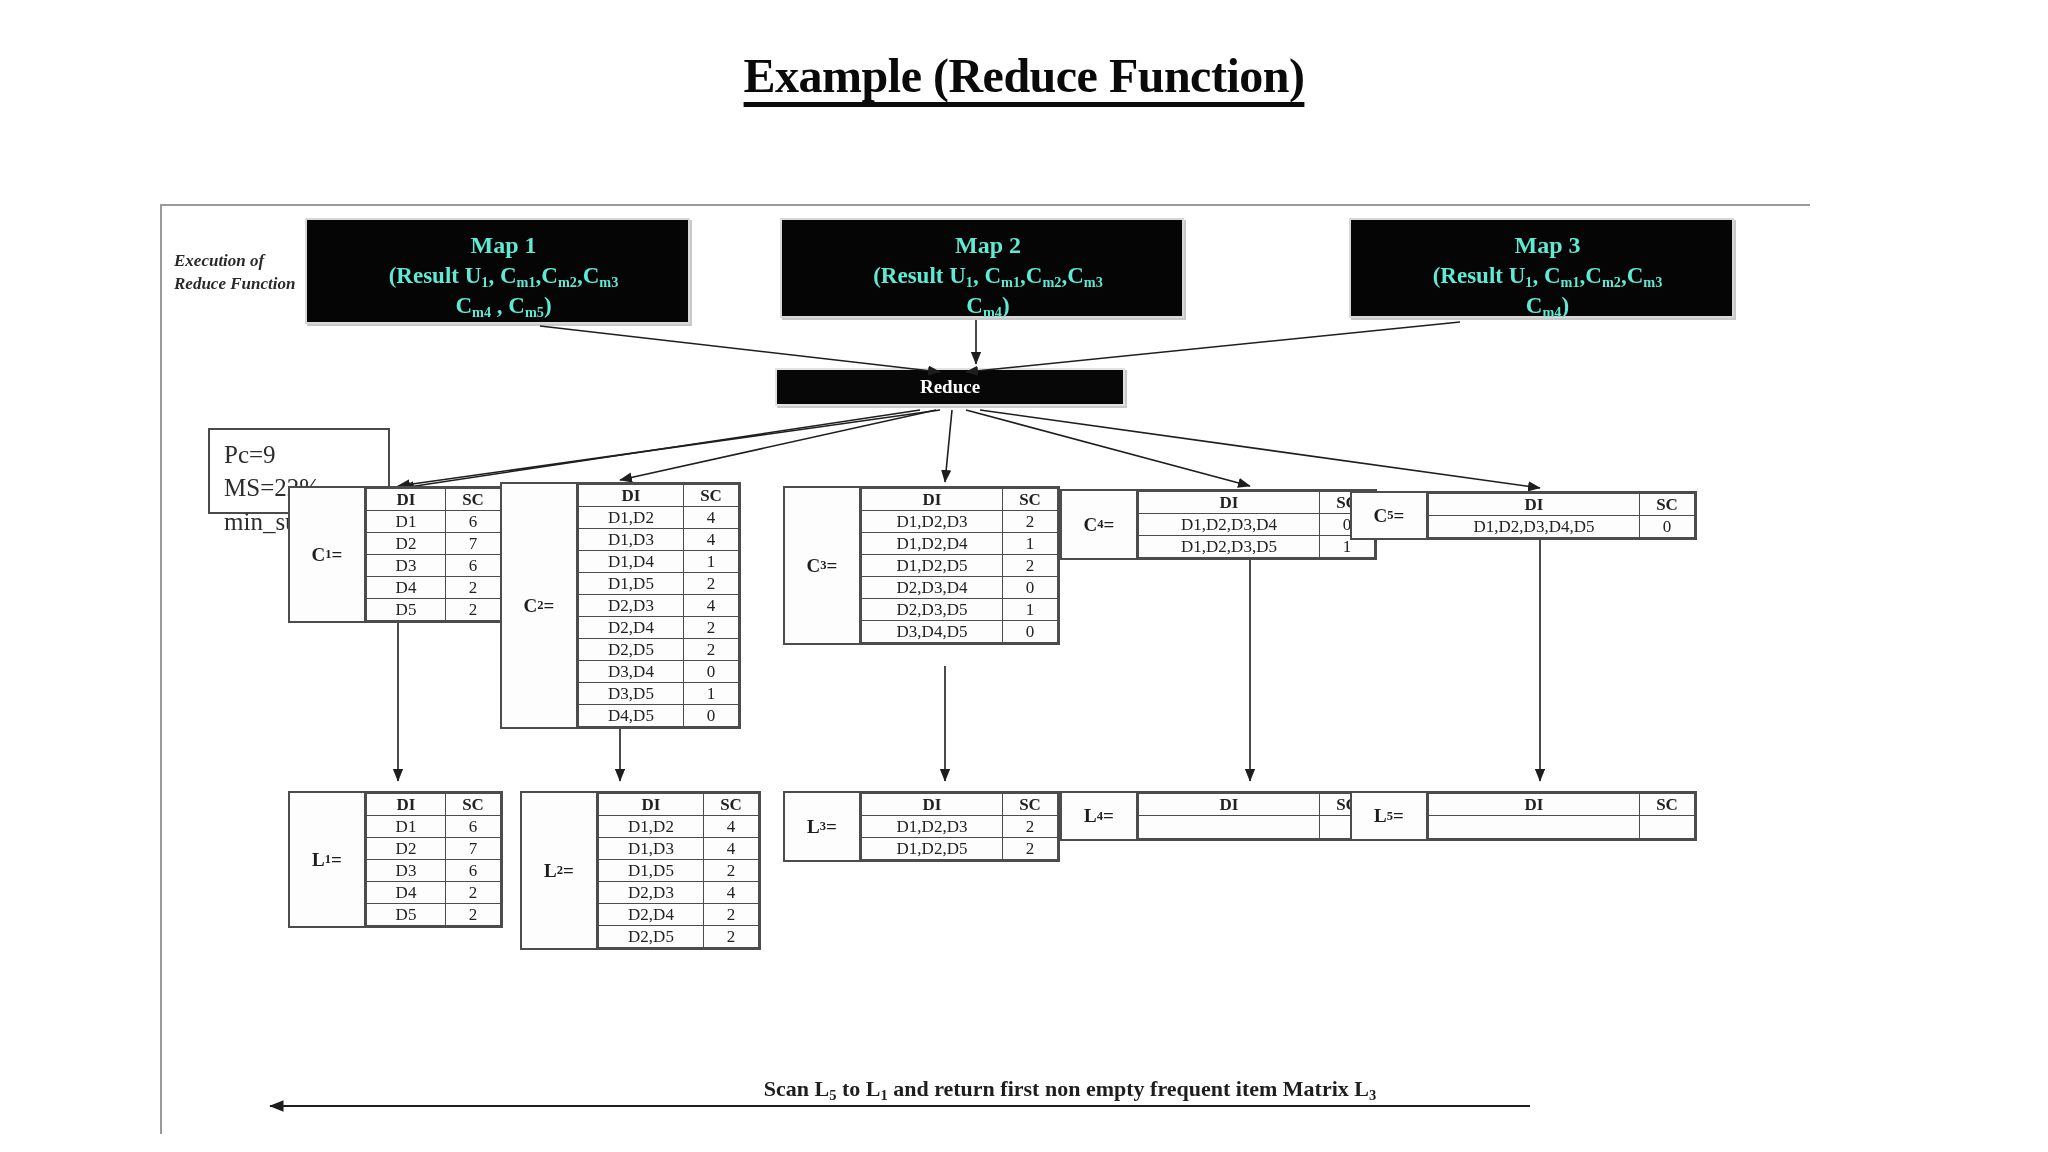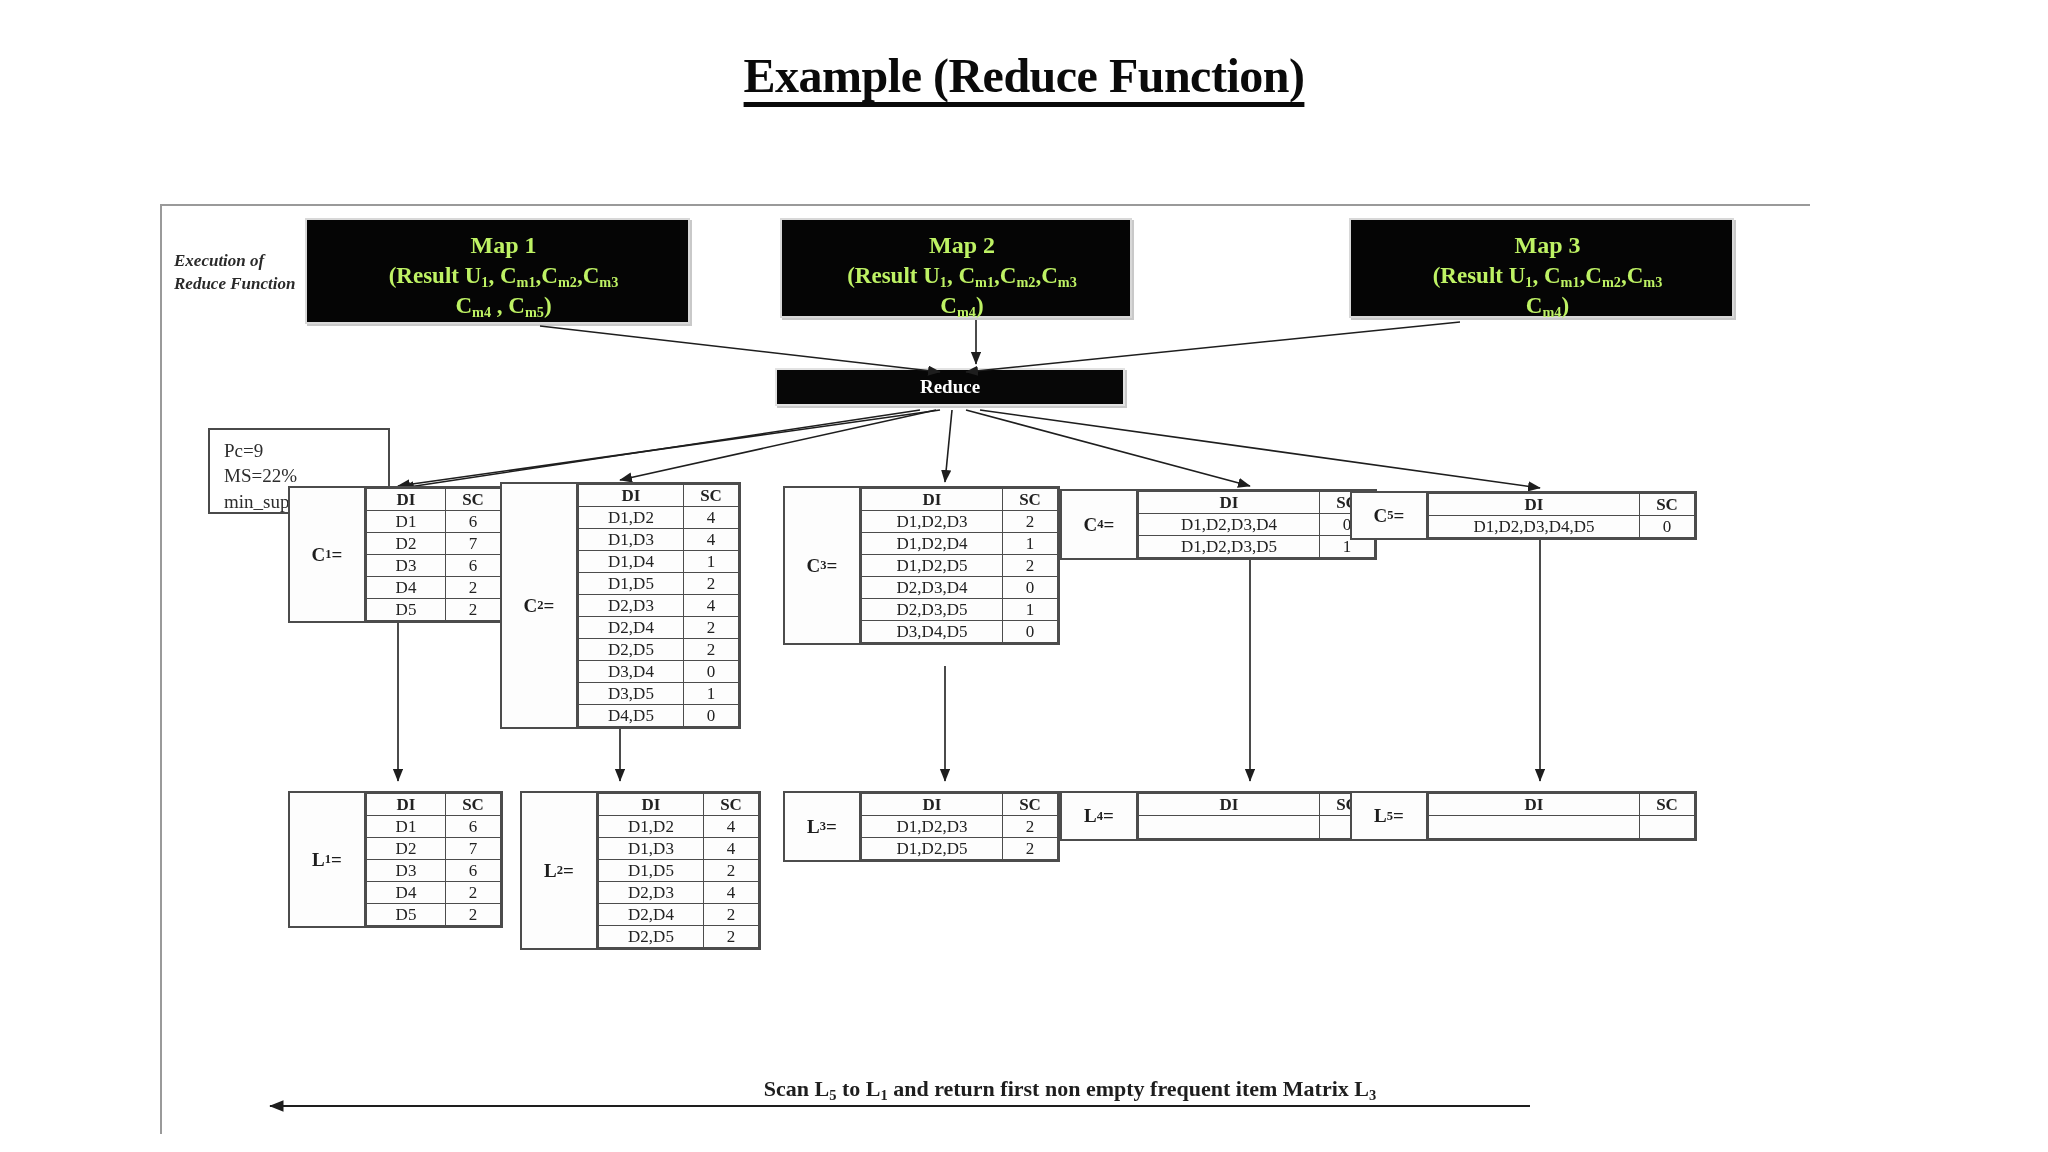"Map 1" .map-box { color: #bef264 -> #5eead4 }
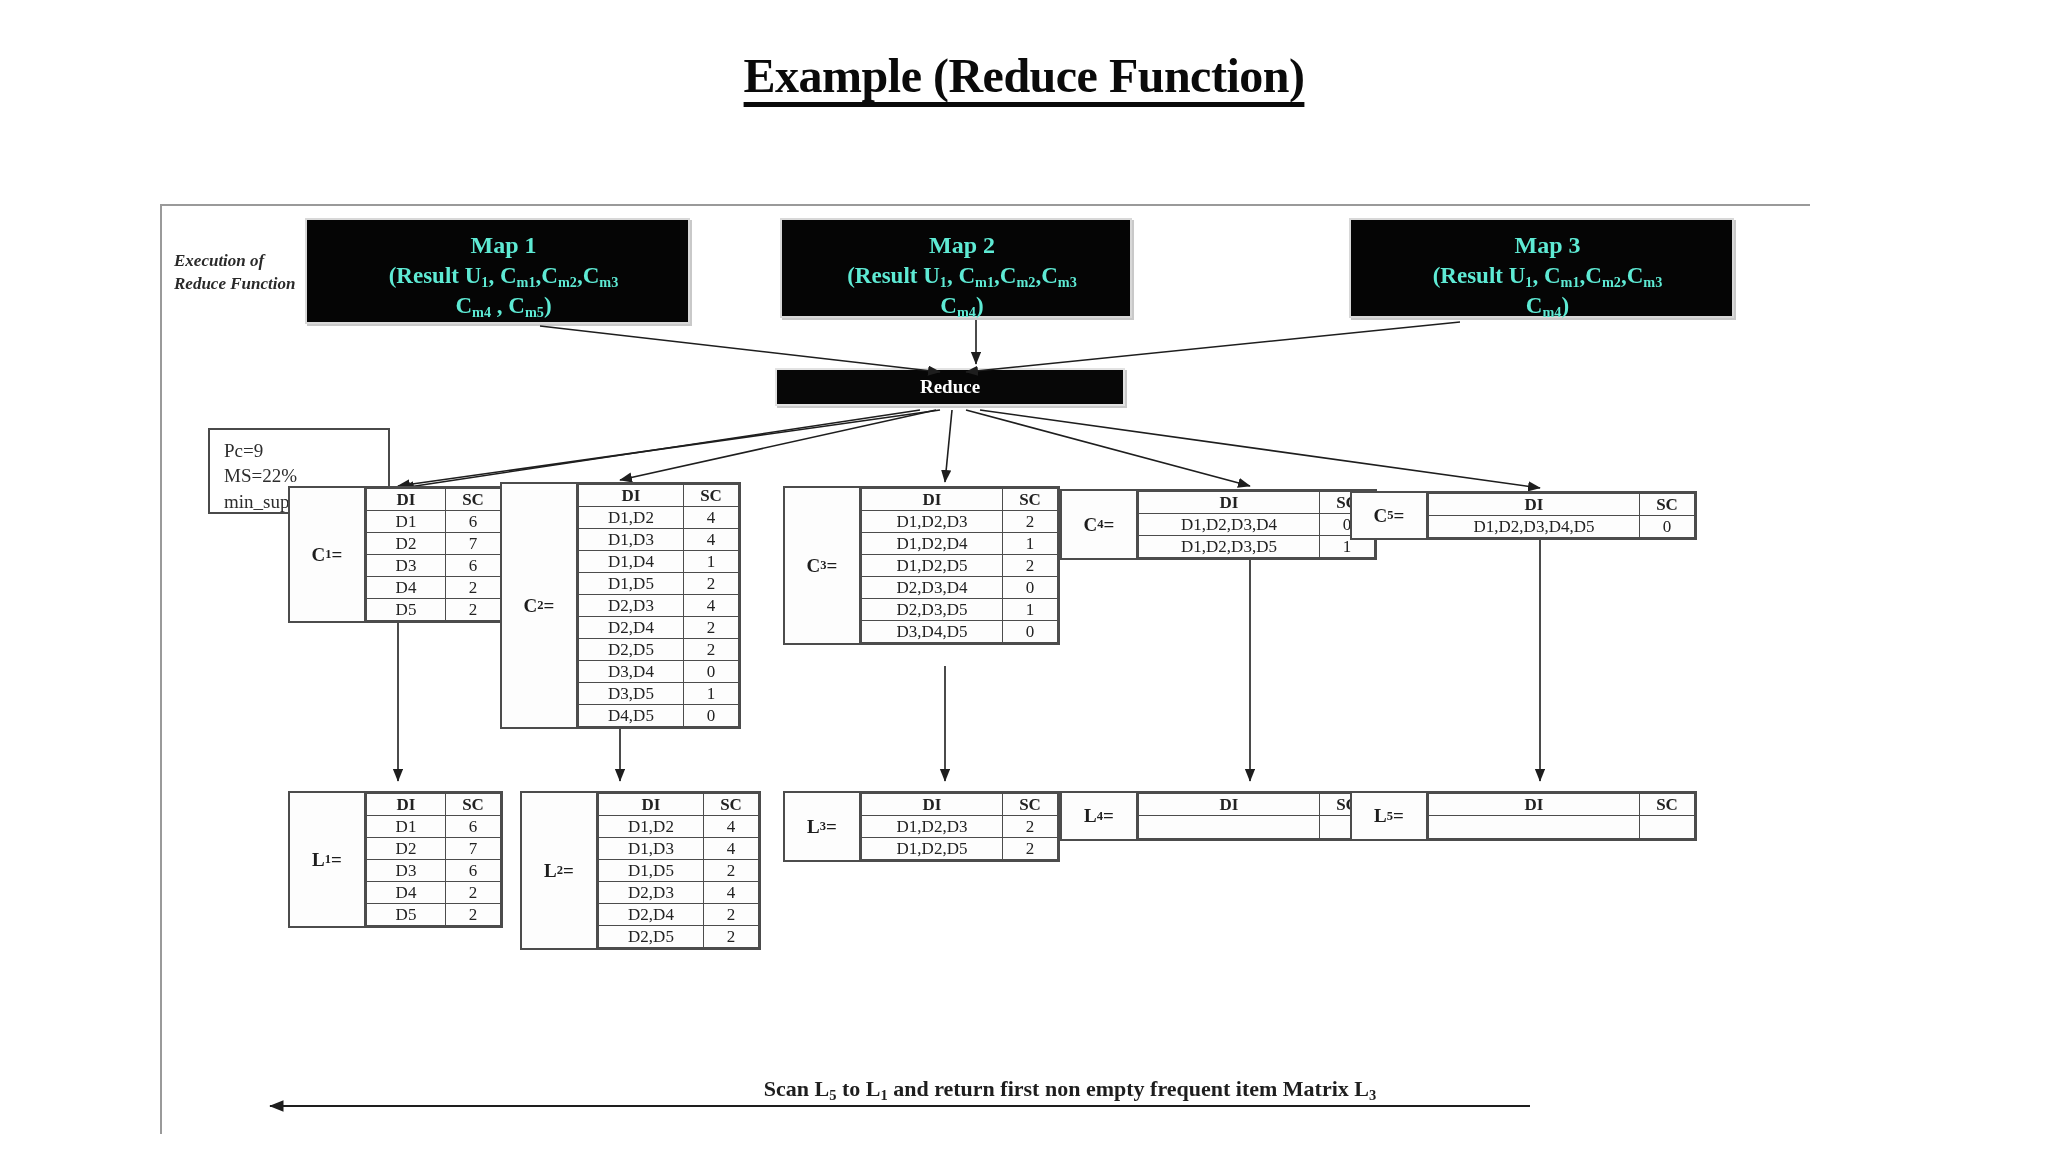"Map 2" #map2 { width: 352px -> 404px }
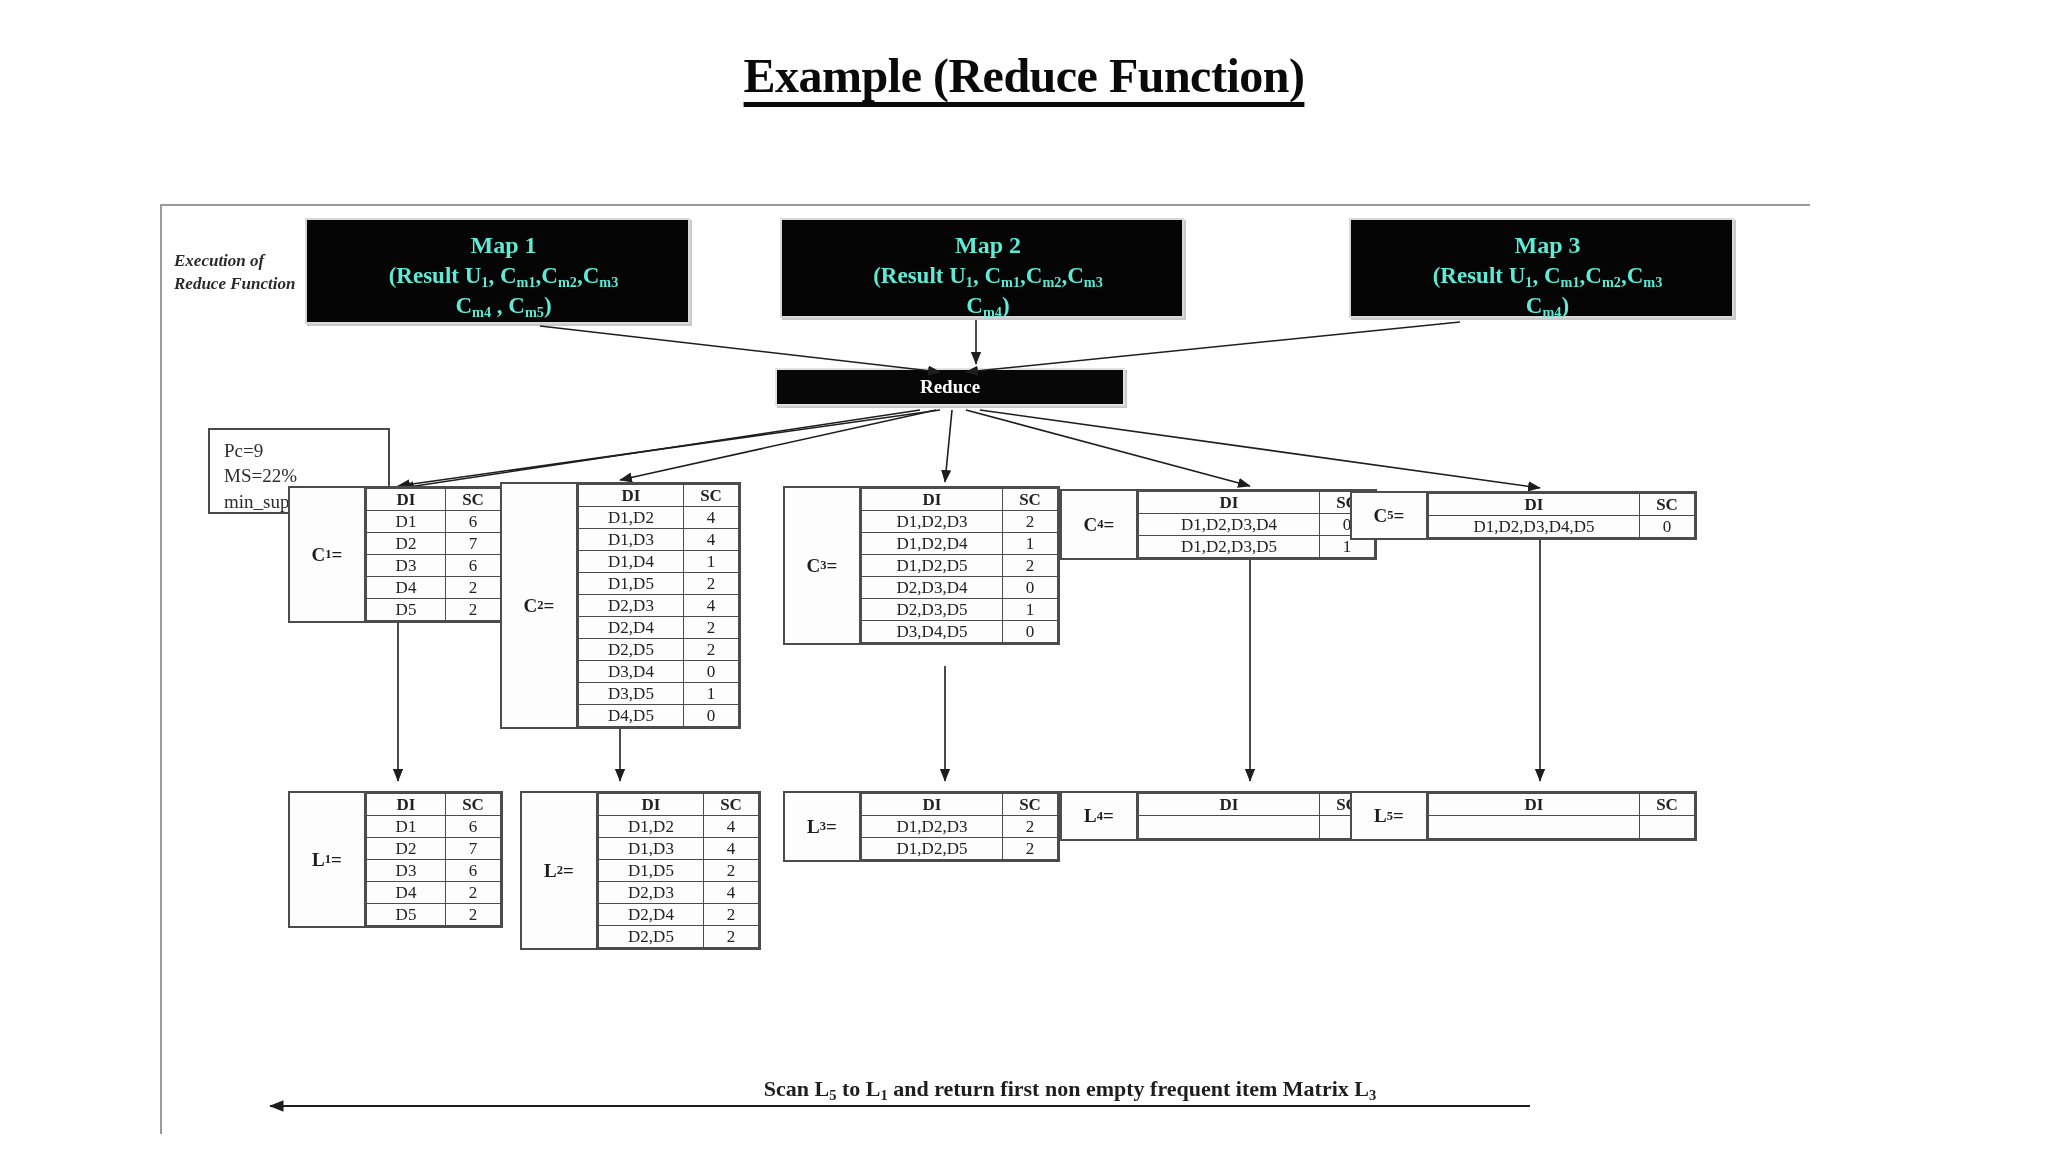"Pc=9" #param-box { font-size: 19px -> 25px }
